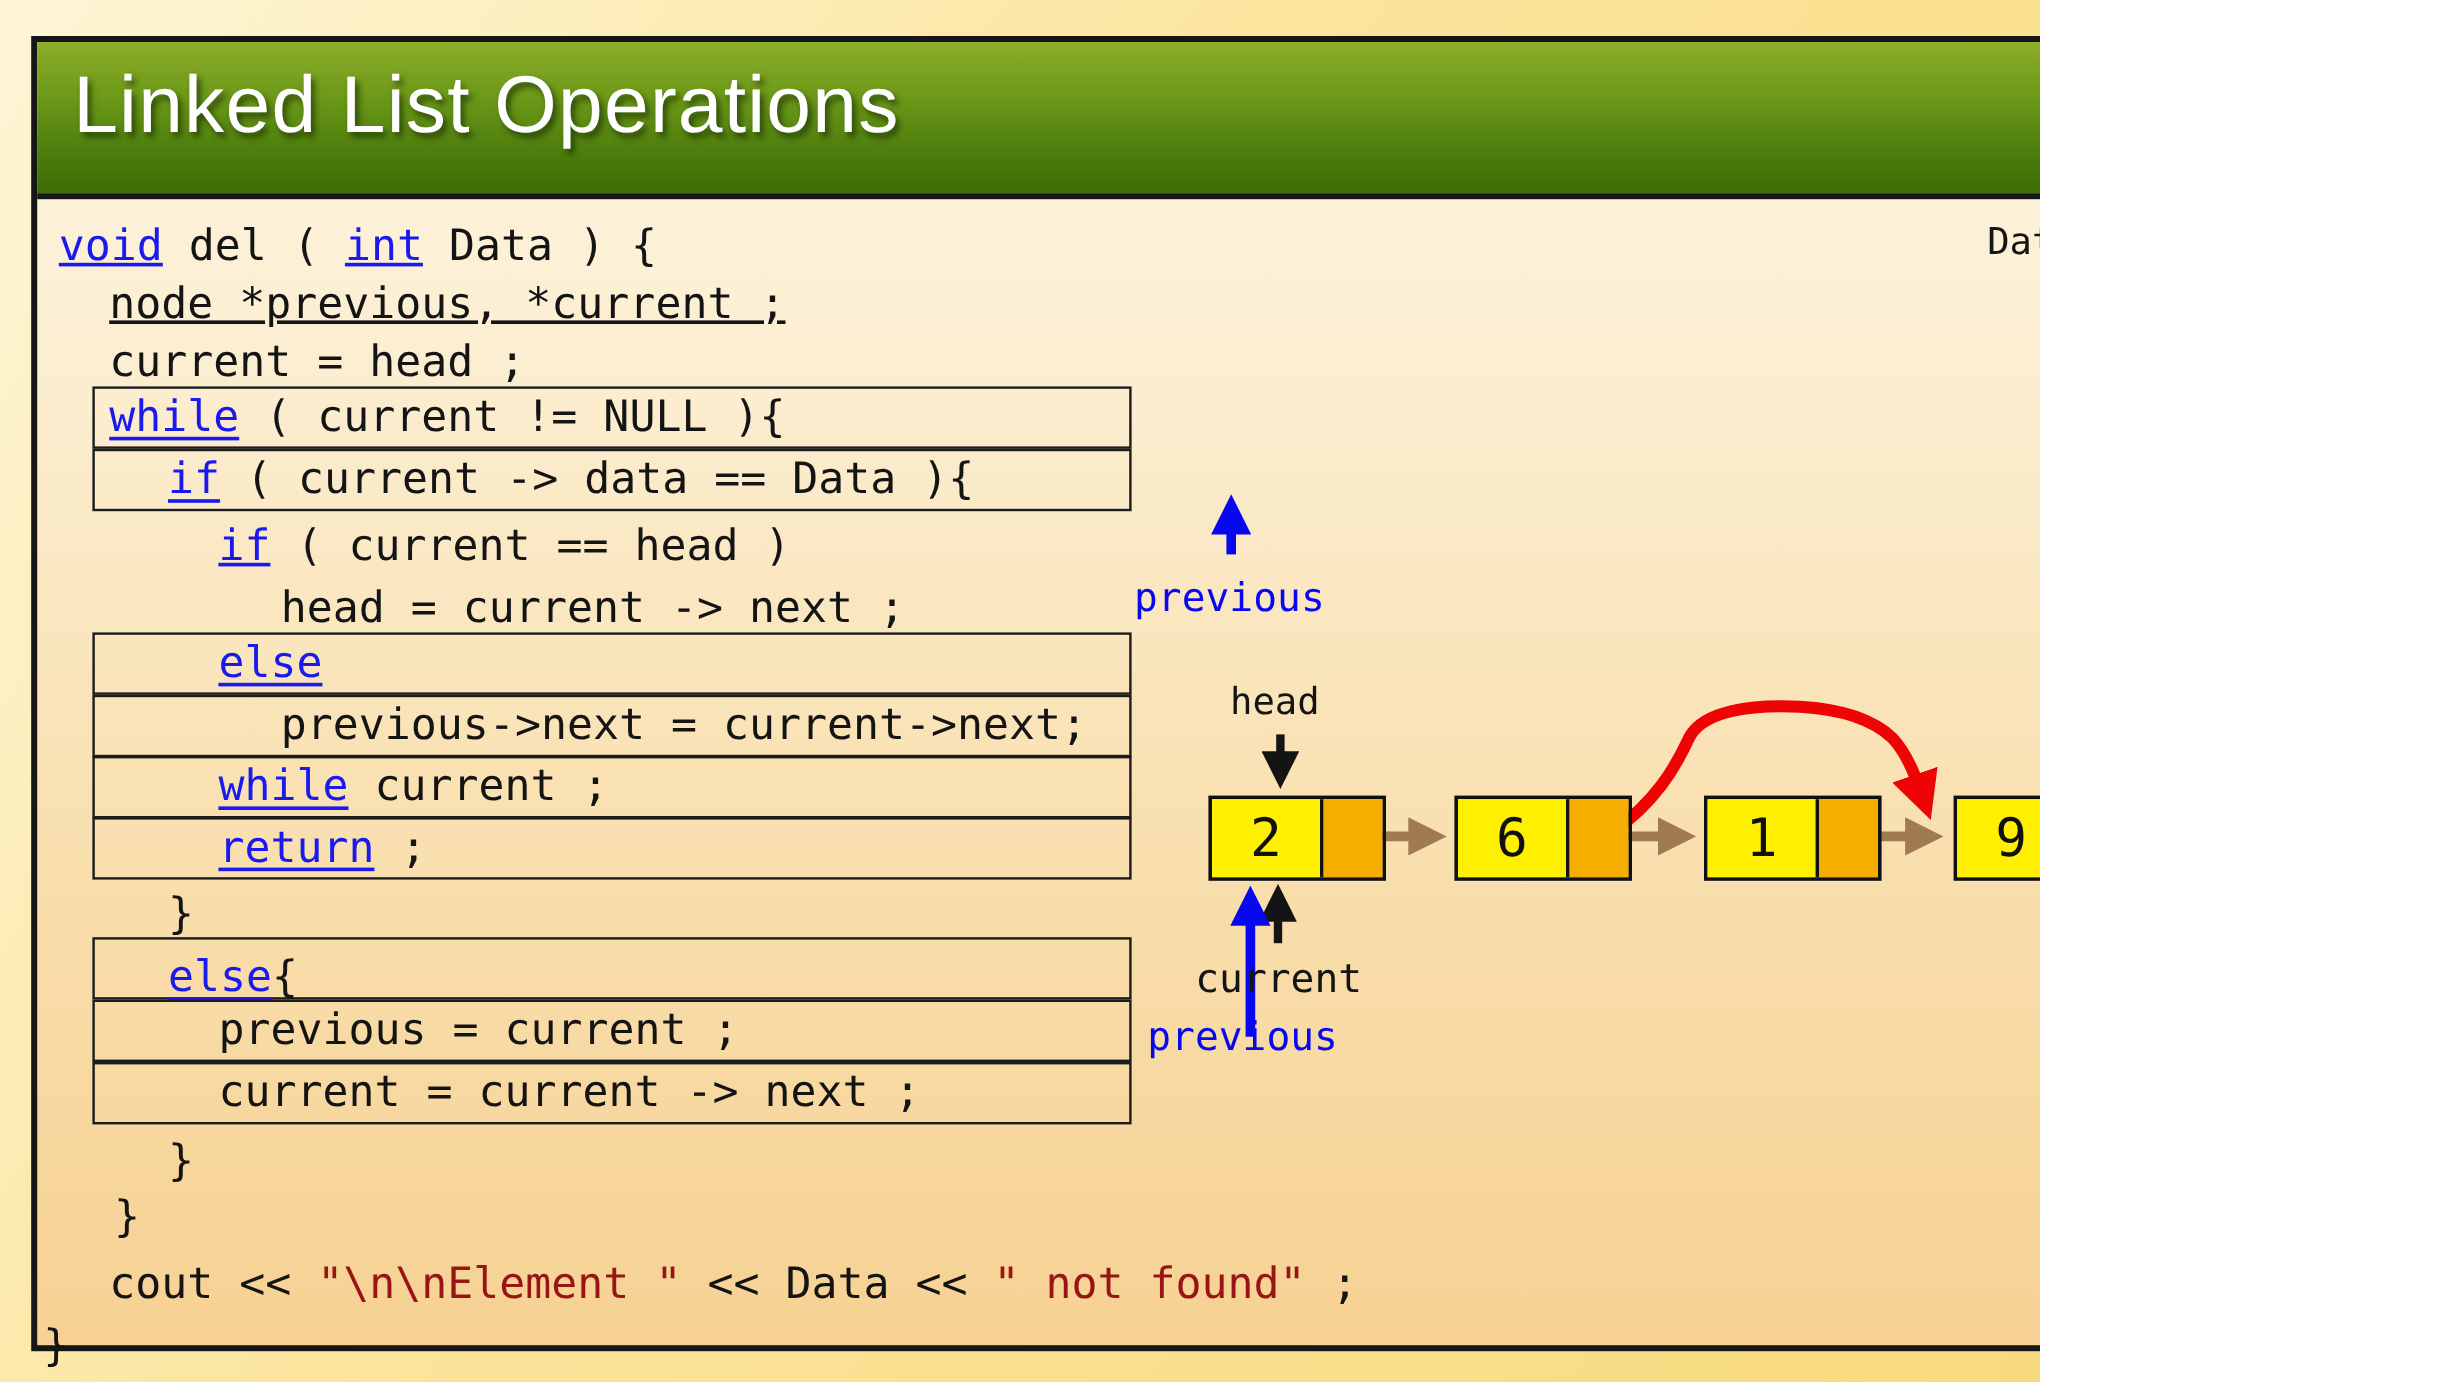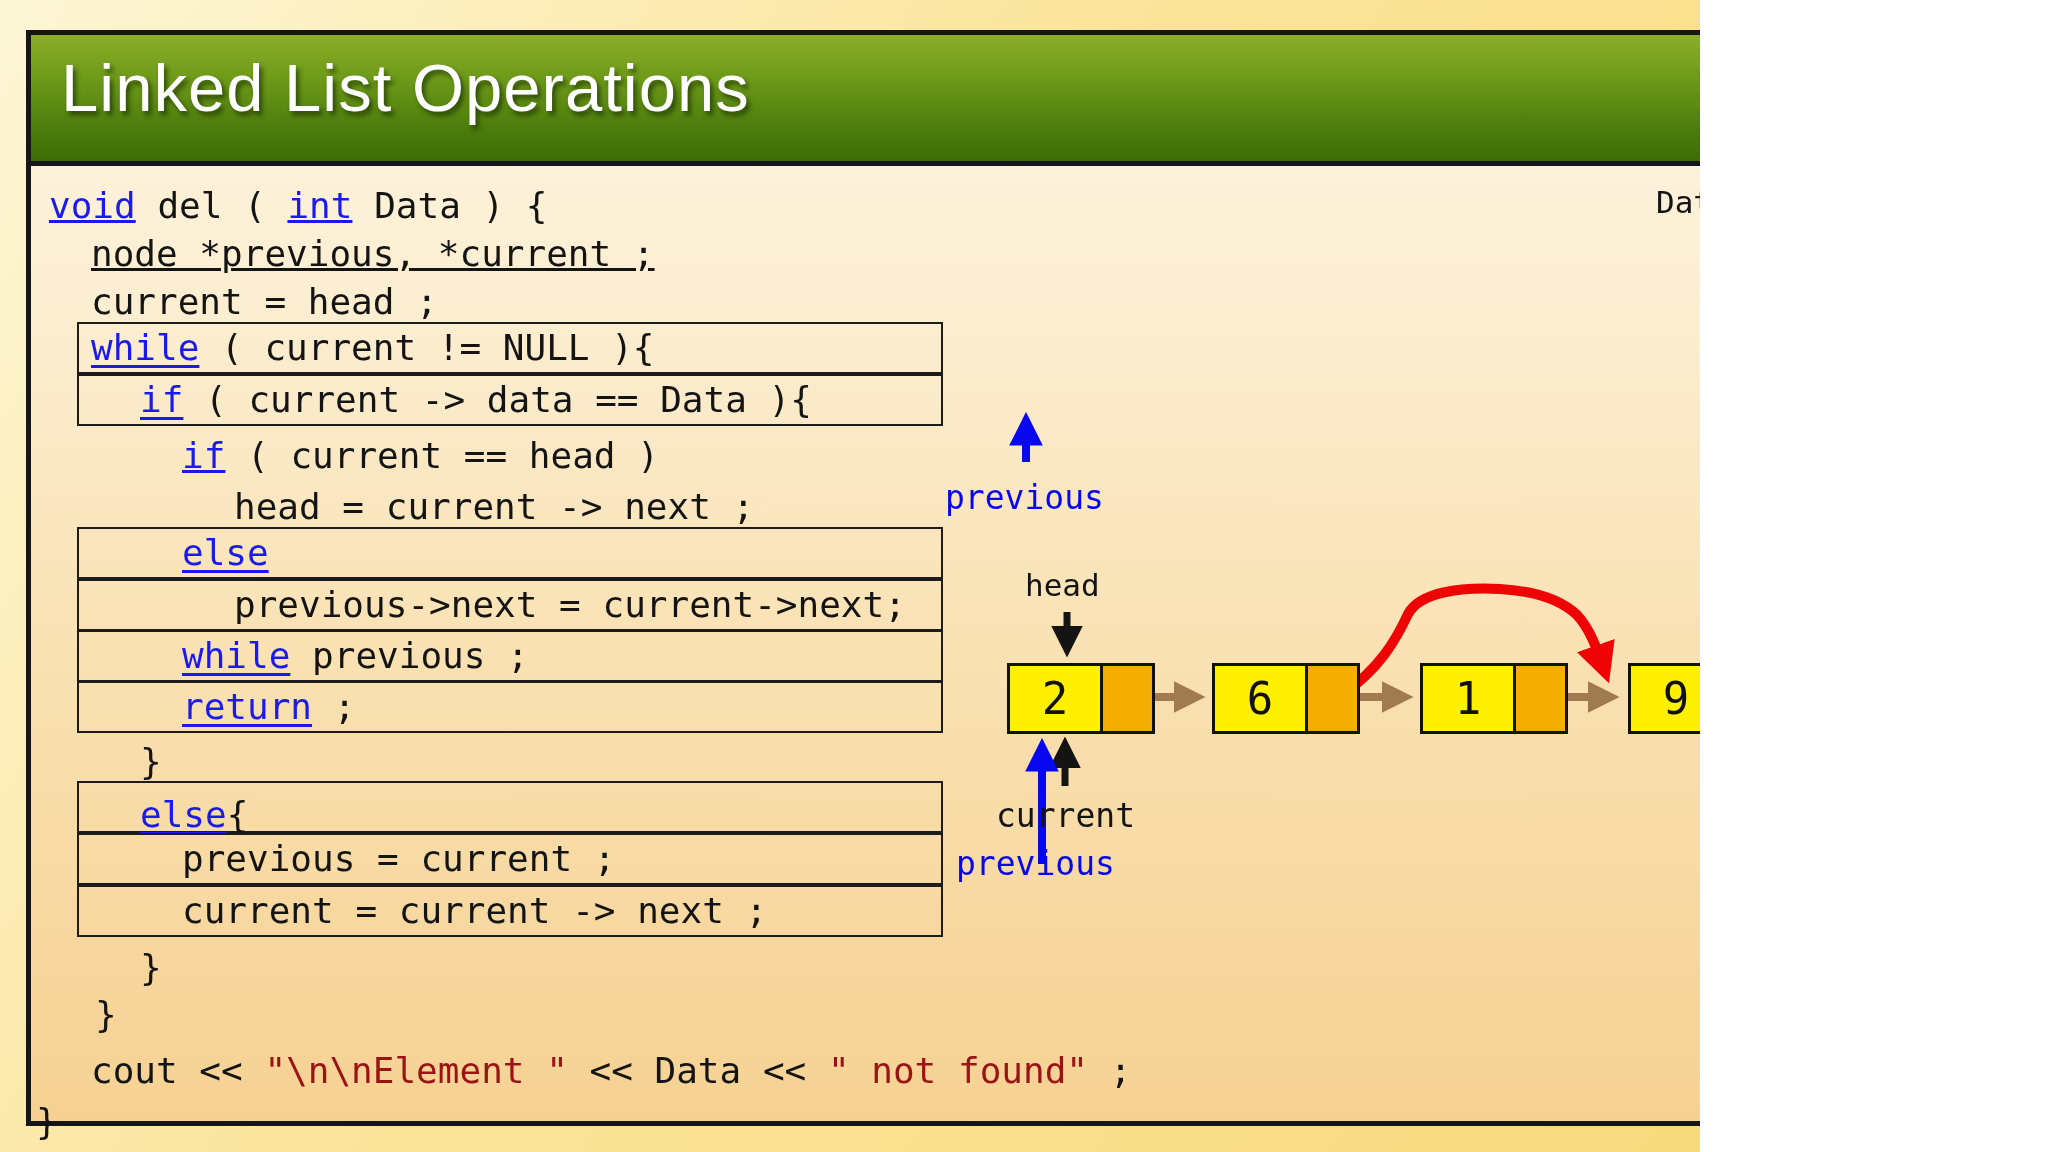"previous ;" span.tok-plain { text: previous -> current }
